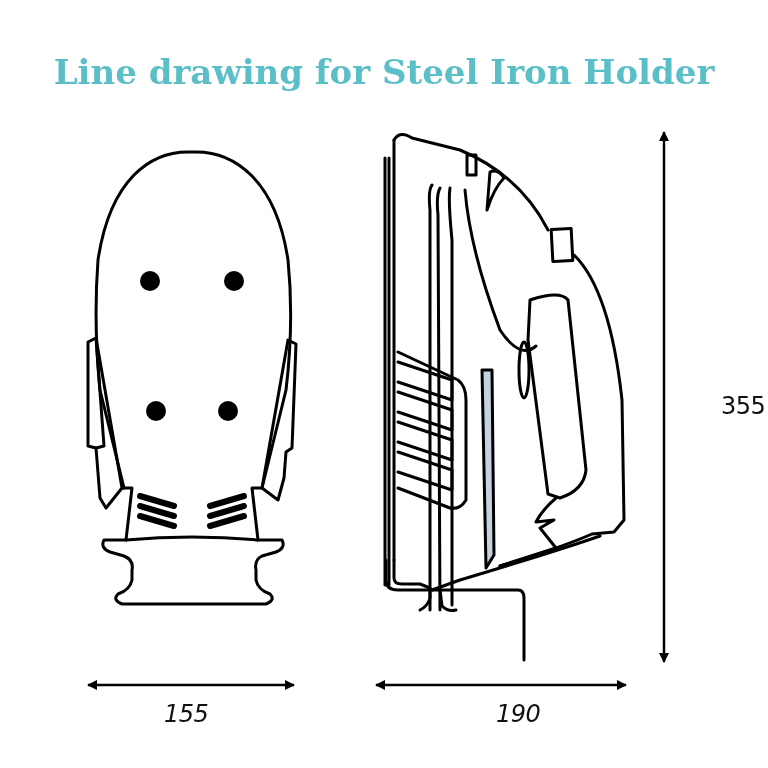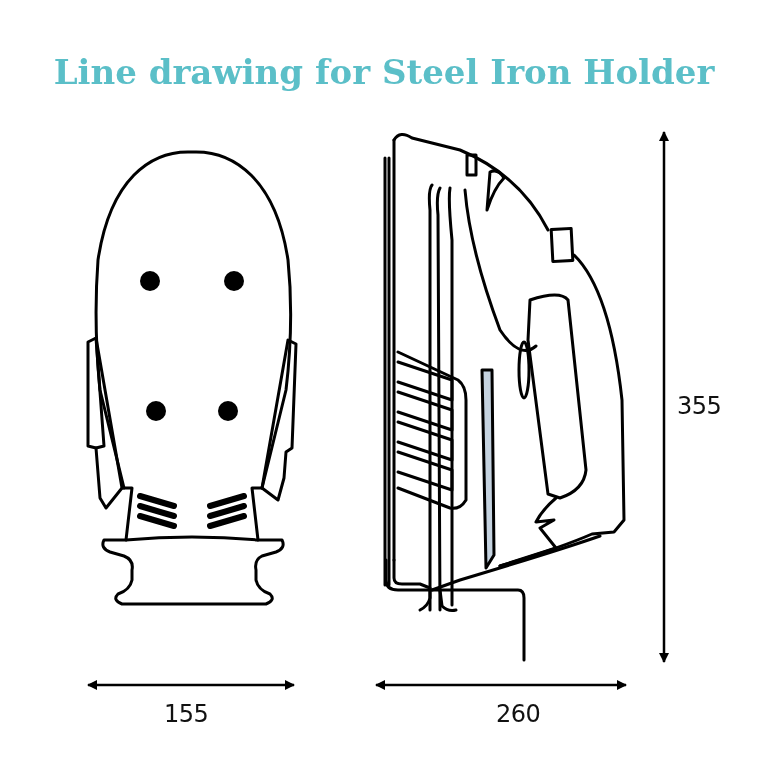"355" .dim-vertical-label { margin-left: none -> 44px }
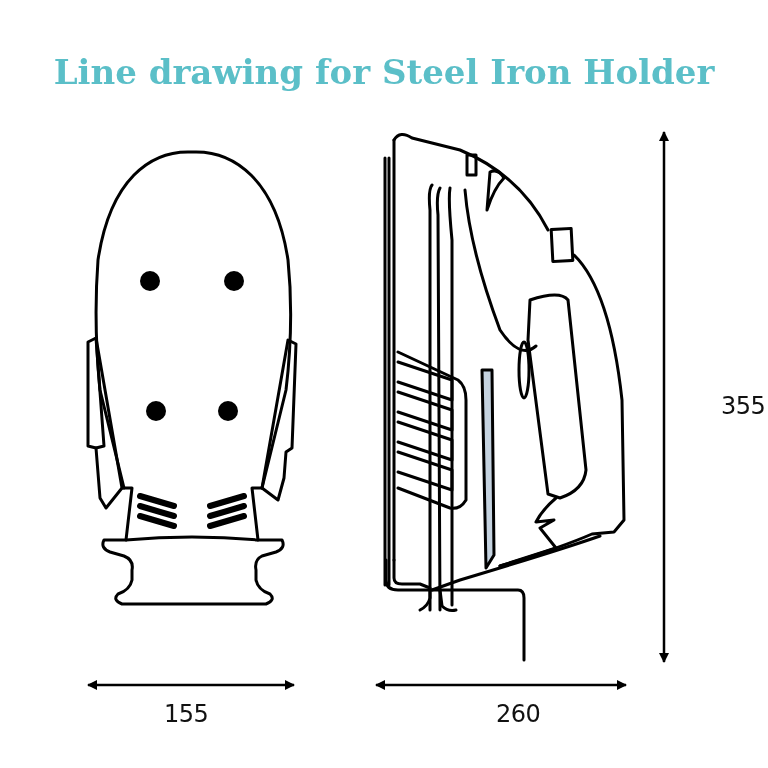"155" .dim-label { font-style: none -> italic }
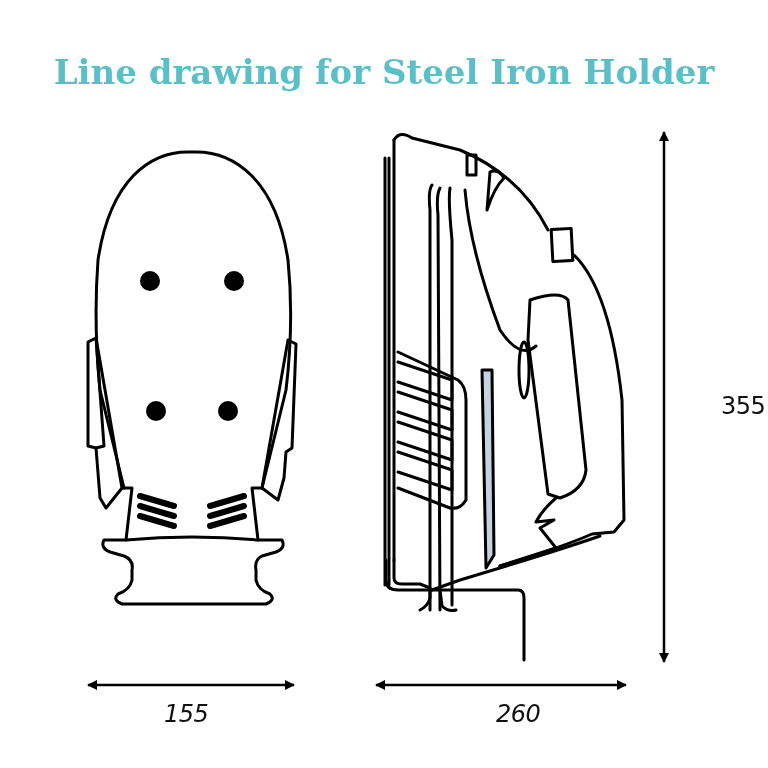"260" div.dim-label { text: 260 -> 190 }
